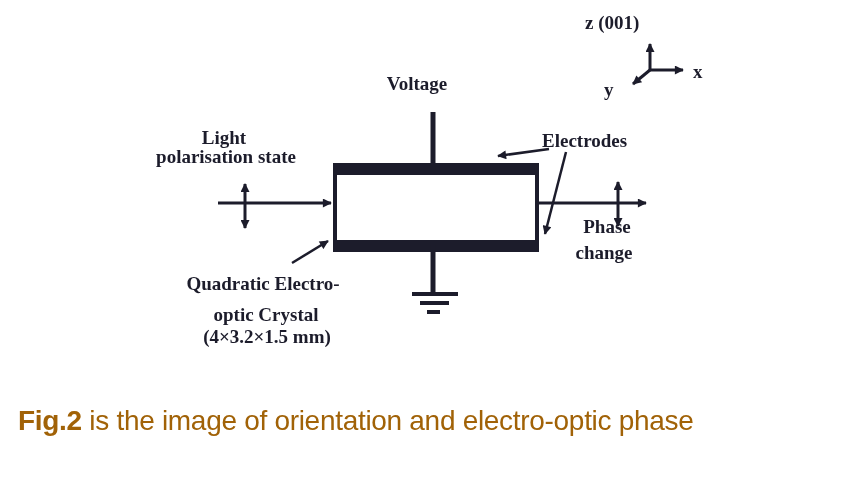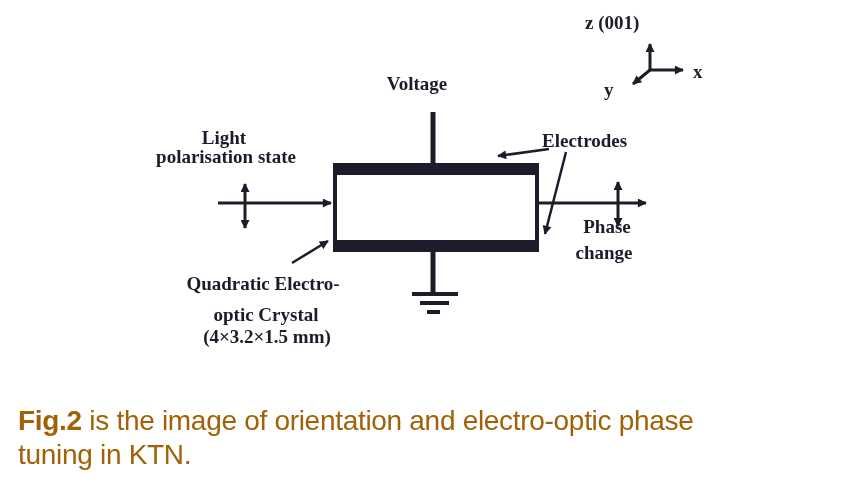"tuning in KTN." div { html: <div>tuning in KTN.</div> -> none }
